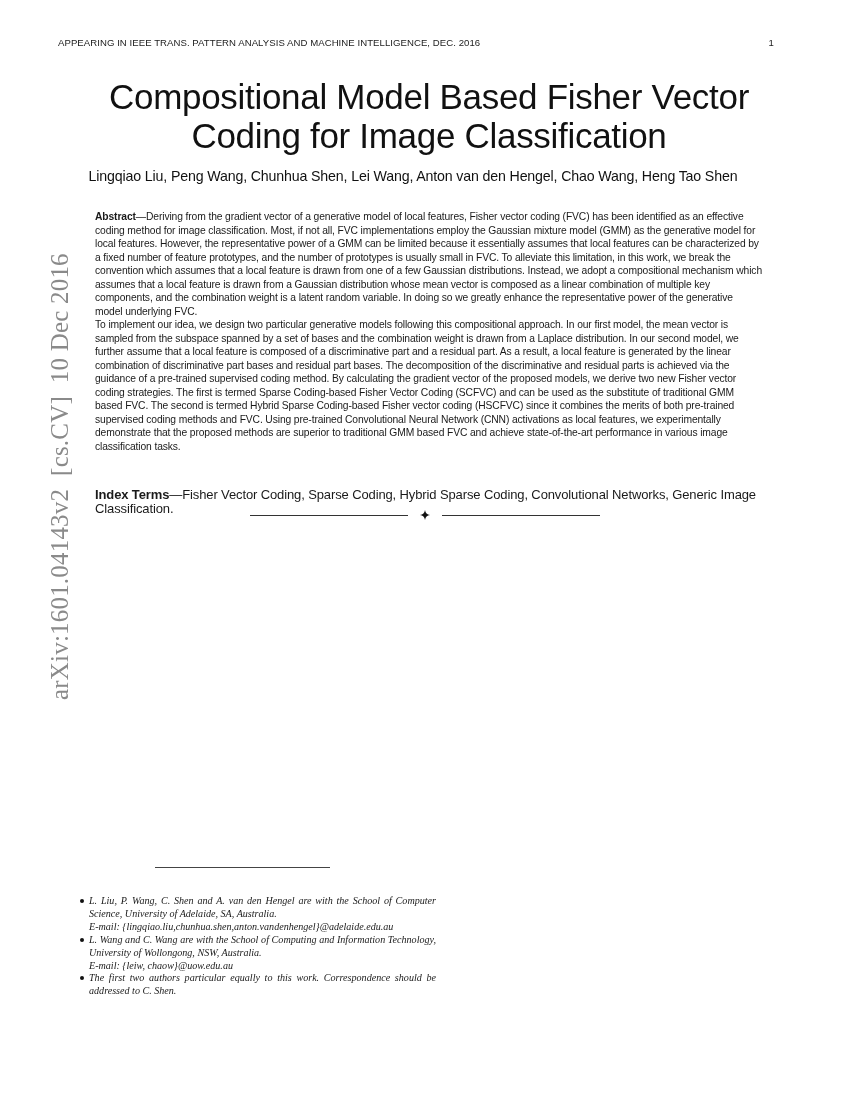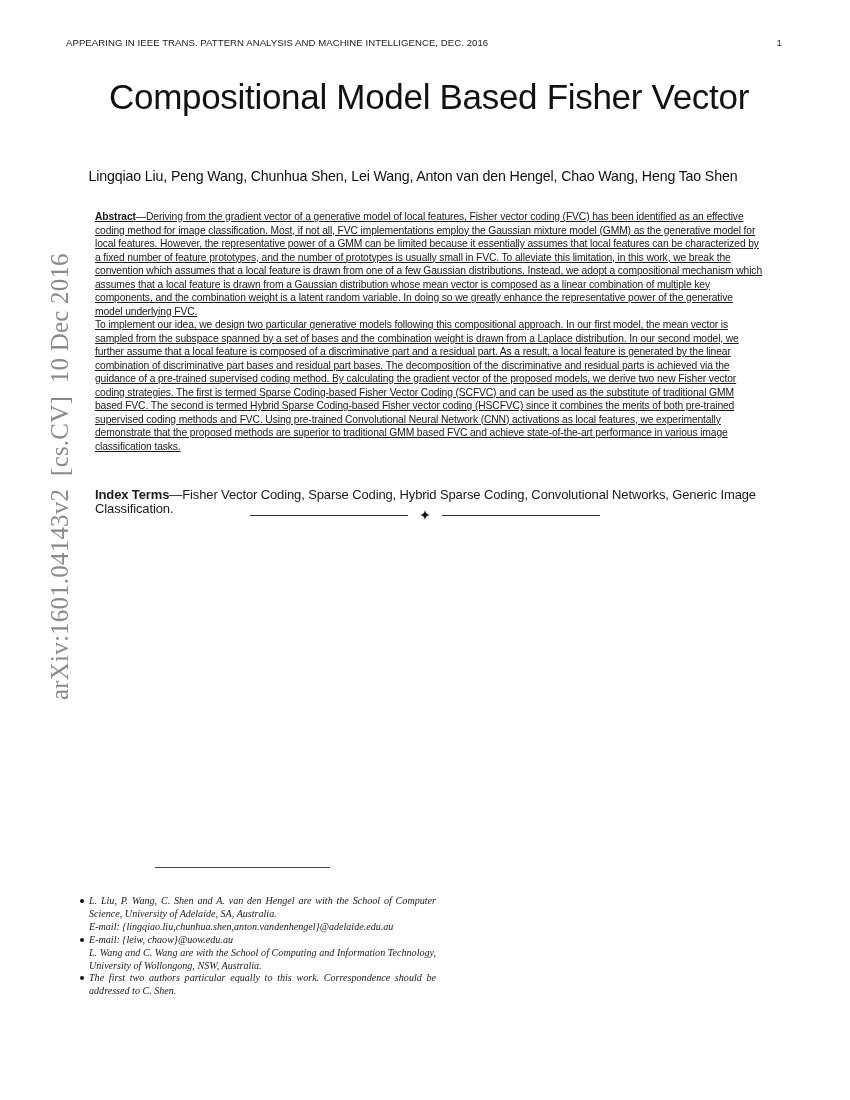"APPEARING IN IEEE TRANS. PATTERN" .running-header { left: 66px -> 58px }
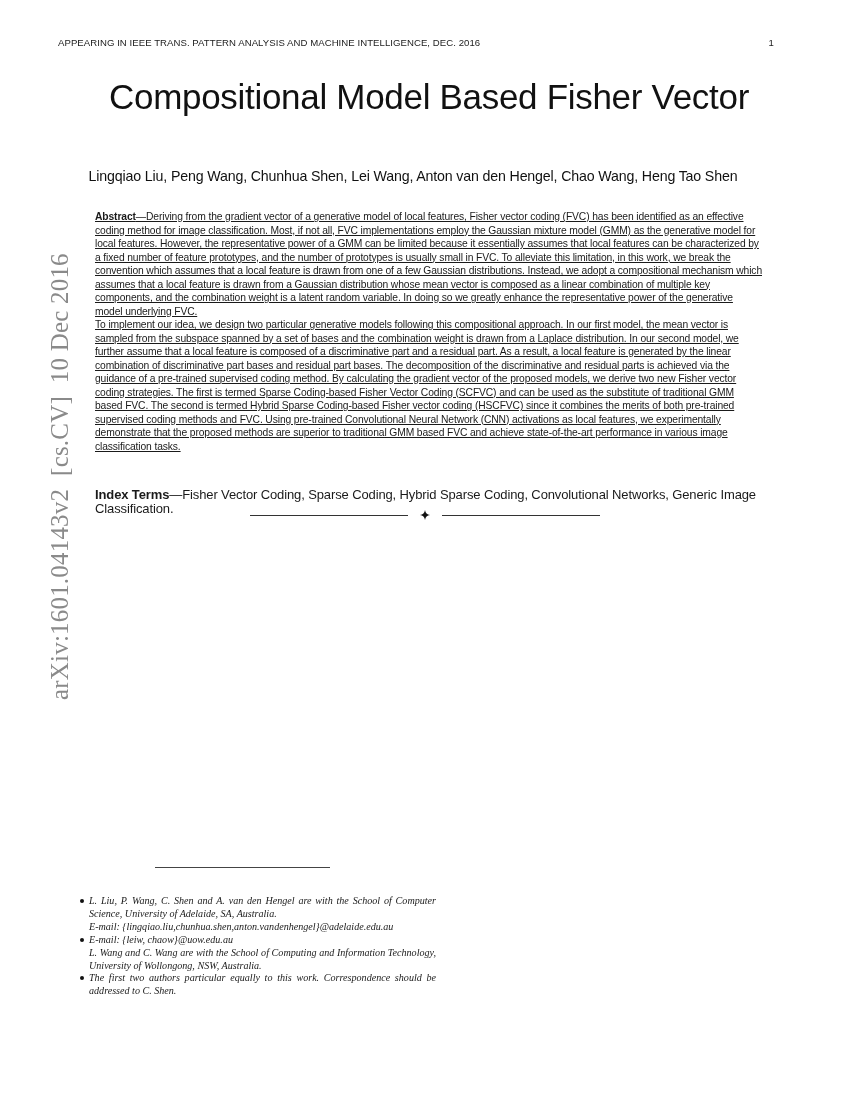"Coding for Image Classification" span { html: none -> <span>Coding for Image Classification</span> }
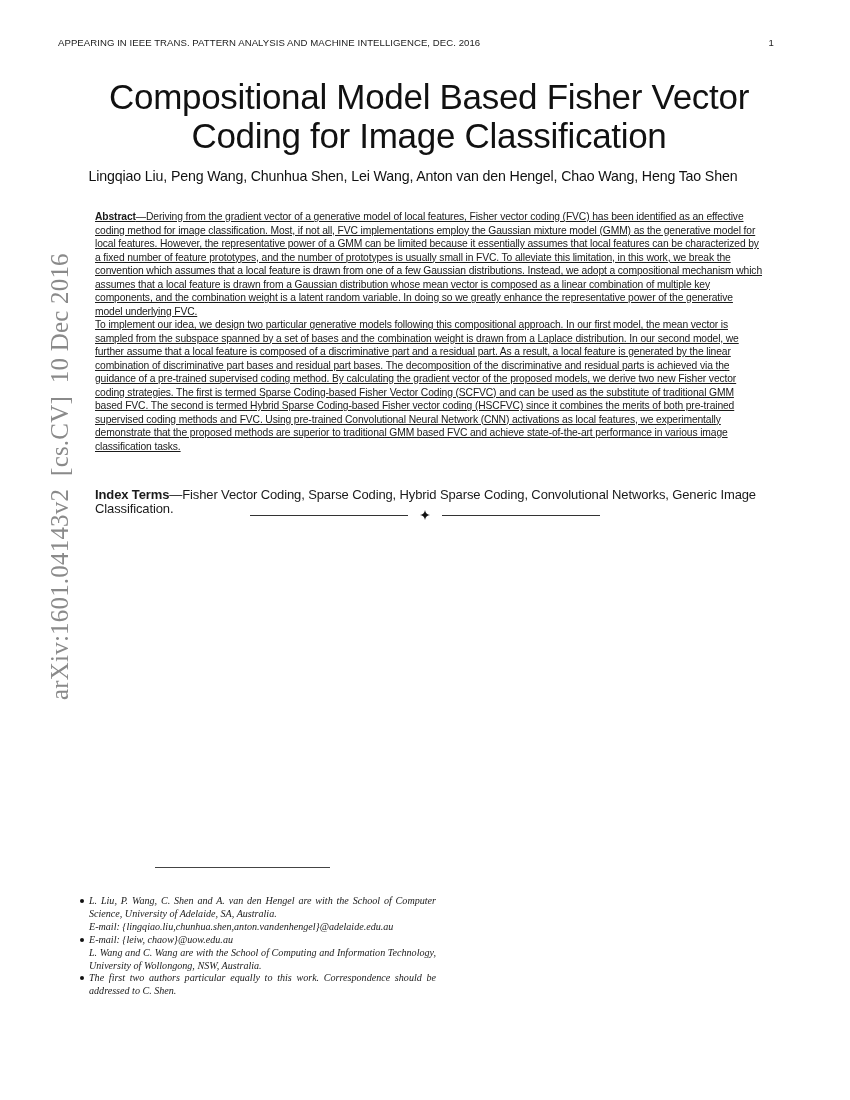"Abstract—Deriving from the gradient" .abstract p { text-decoration: underline -> none }
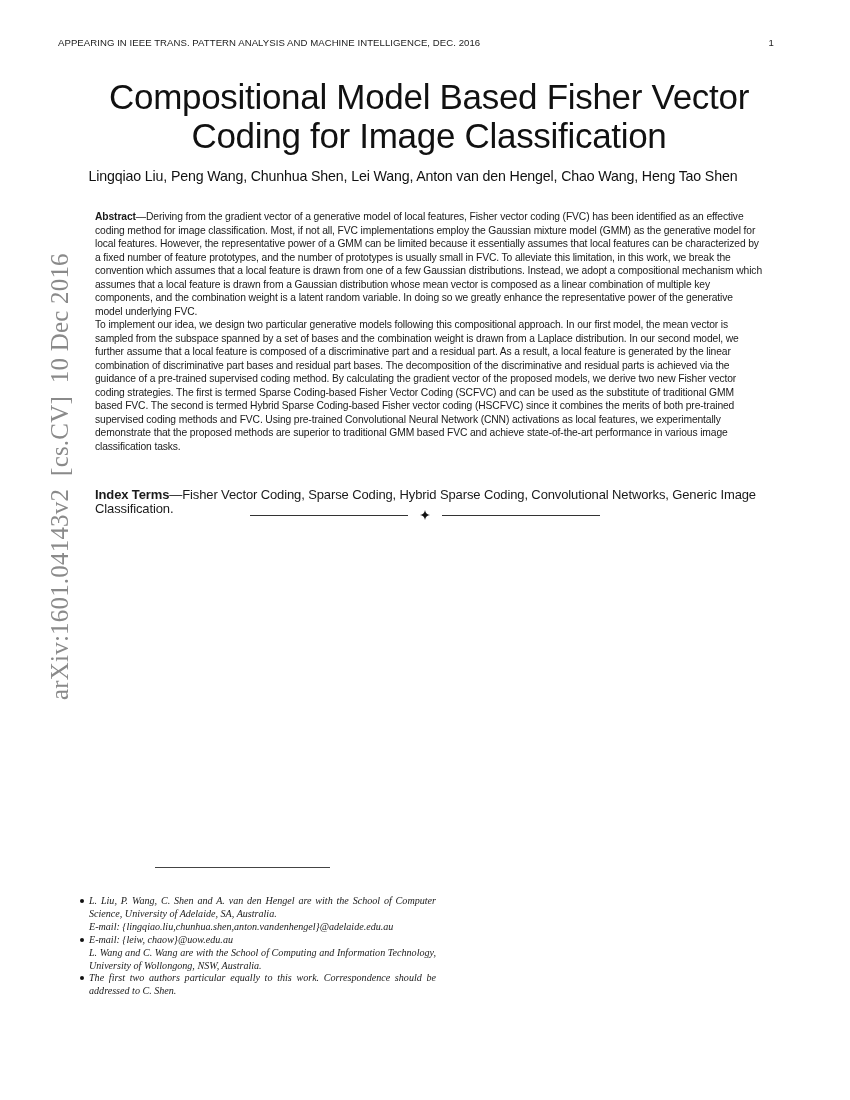"E-mail: {leiw, chaow}@uow.edu.au" span.line { order: before "L. Wang and C. Wang" -> after "L. Wang and C. Wang" }
